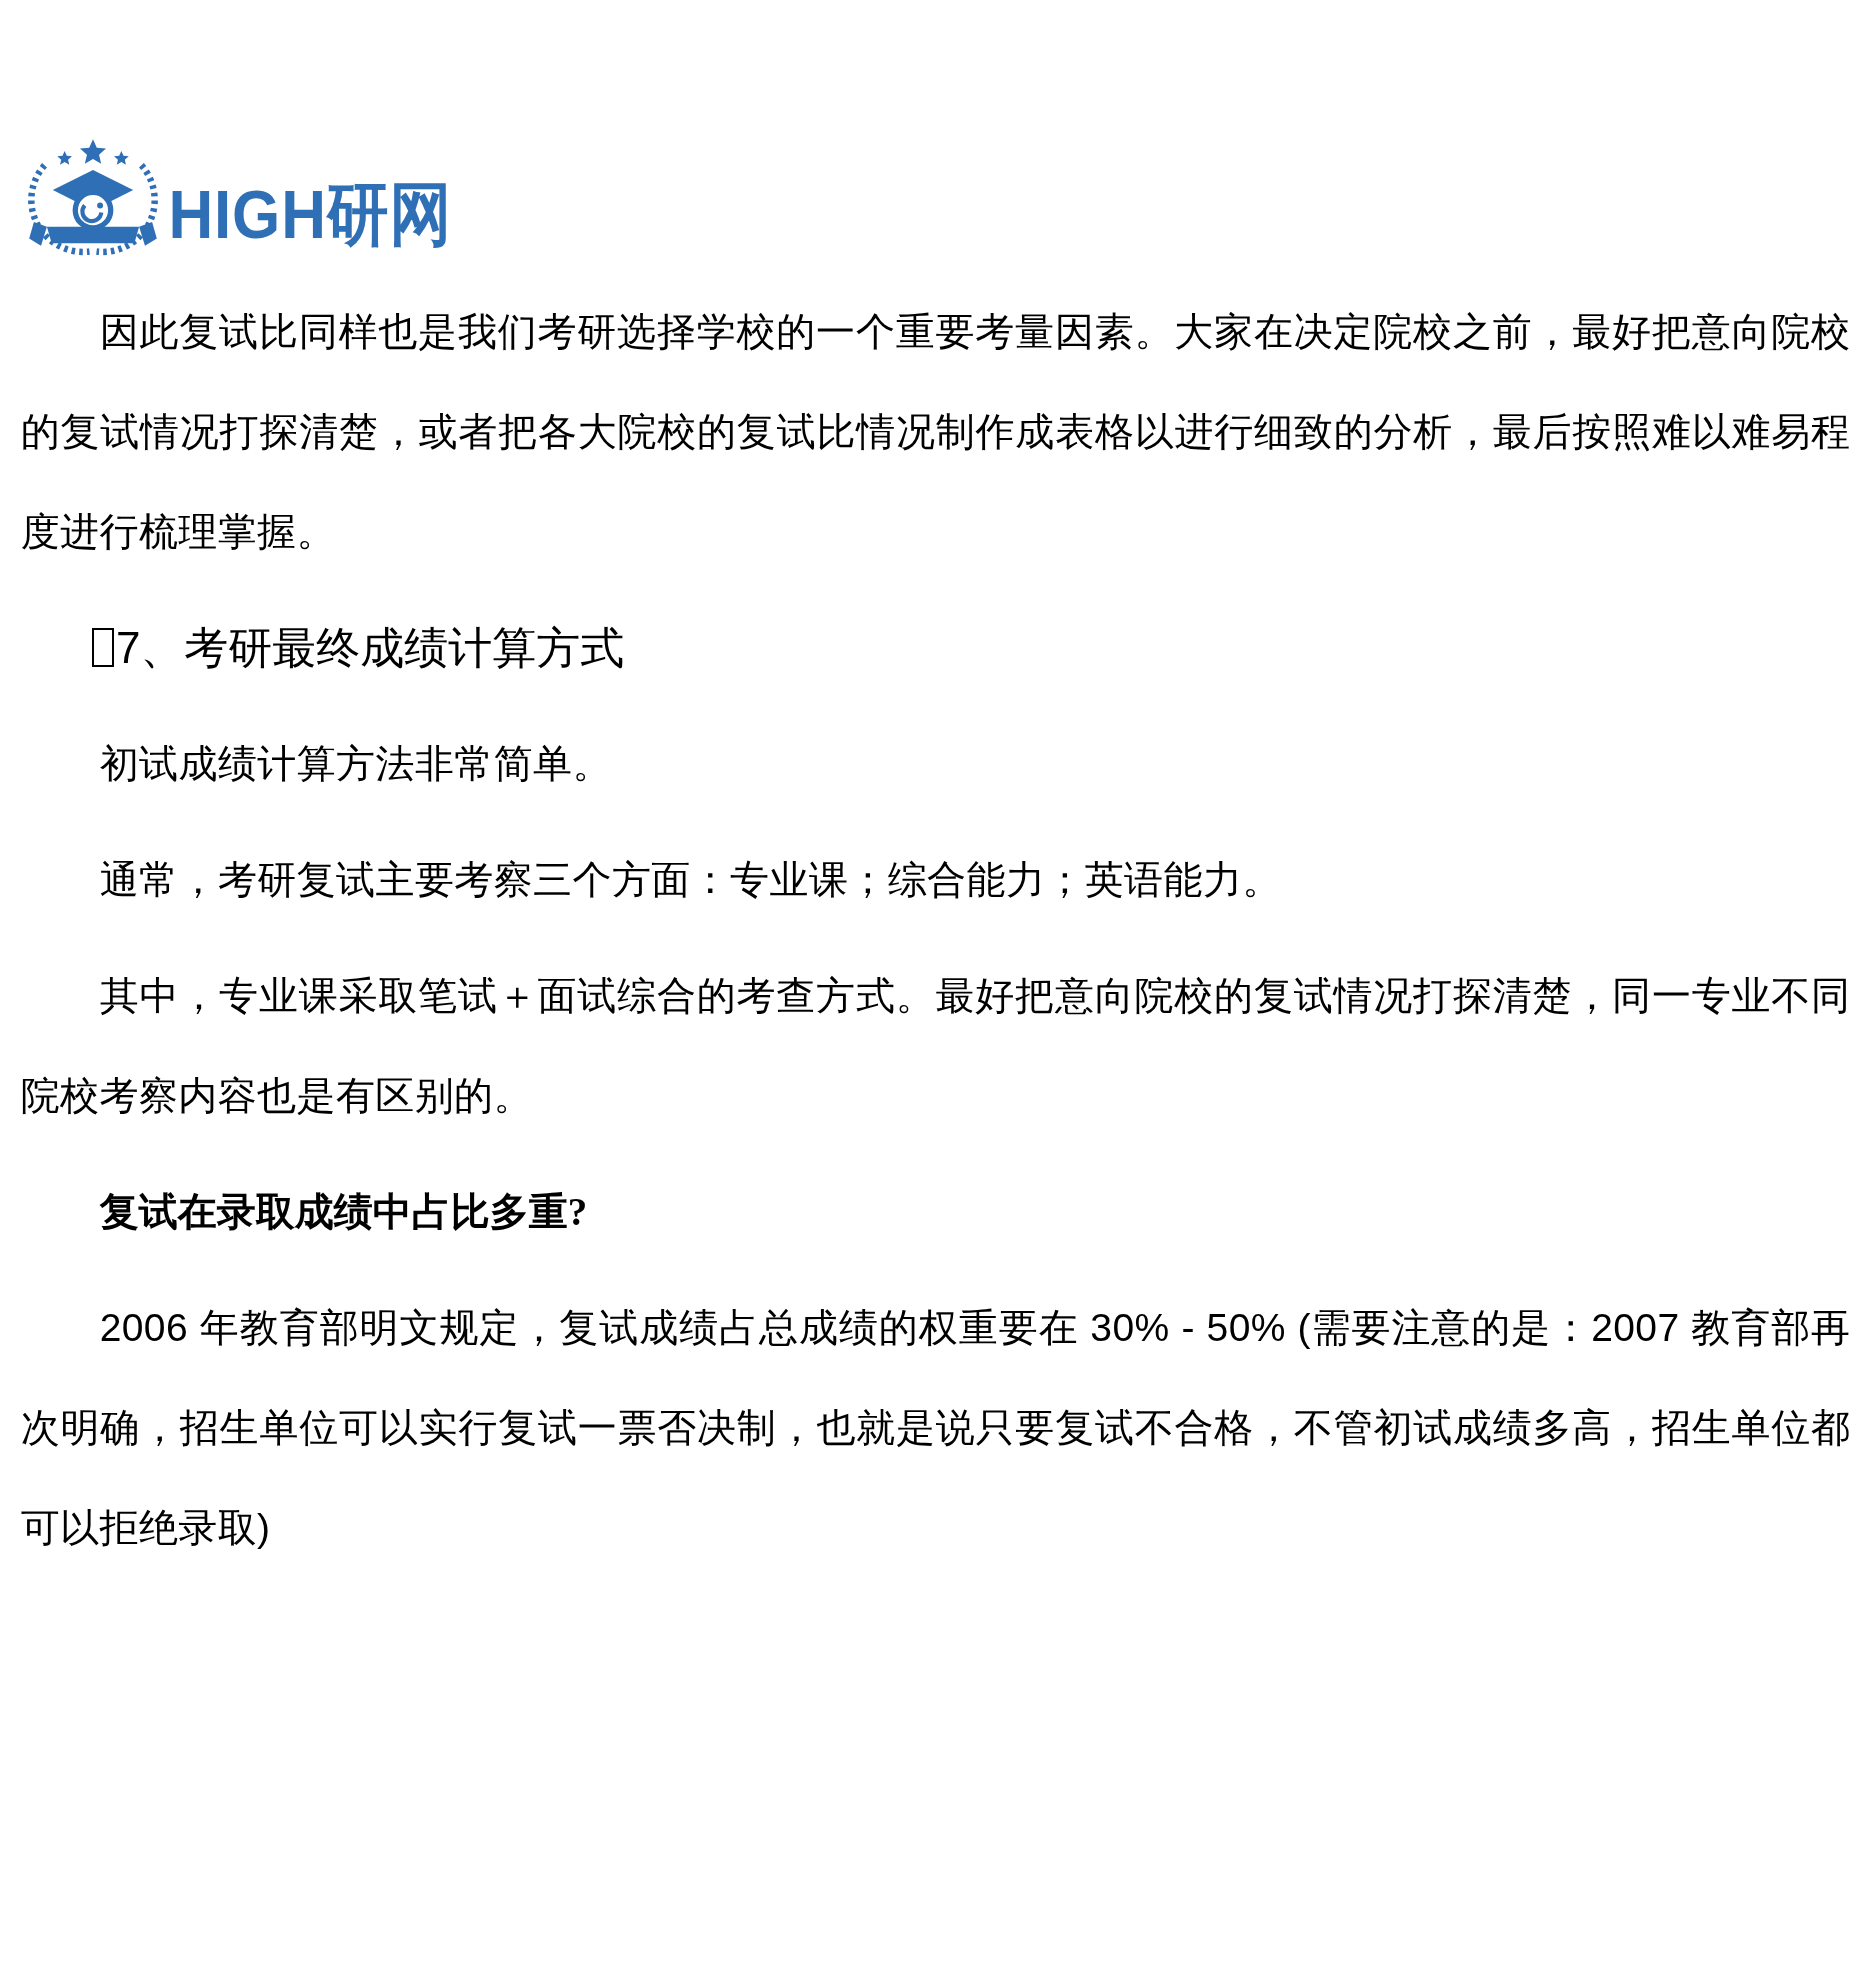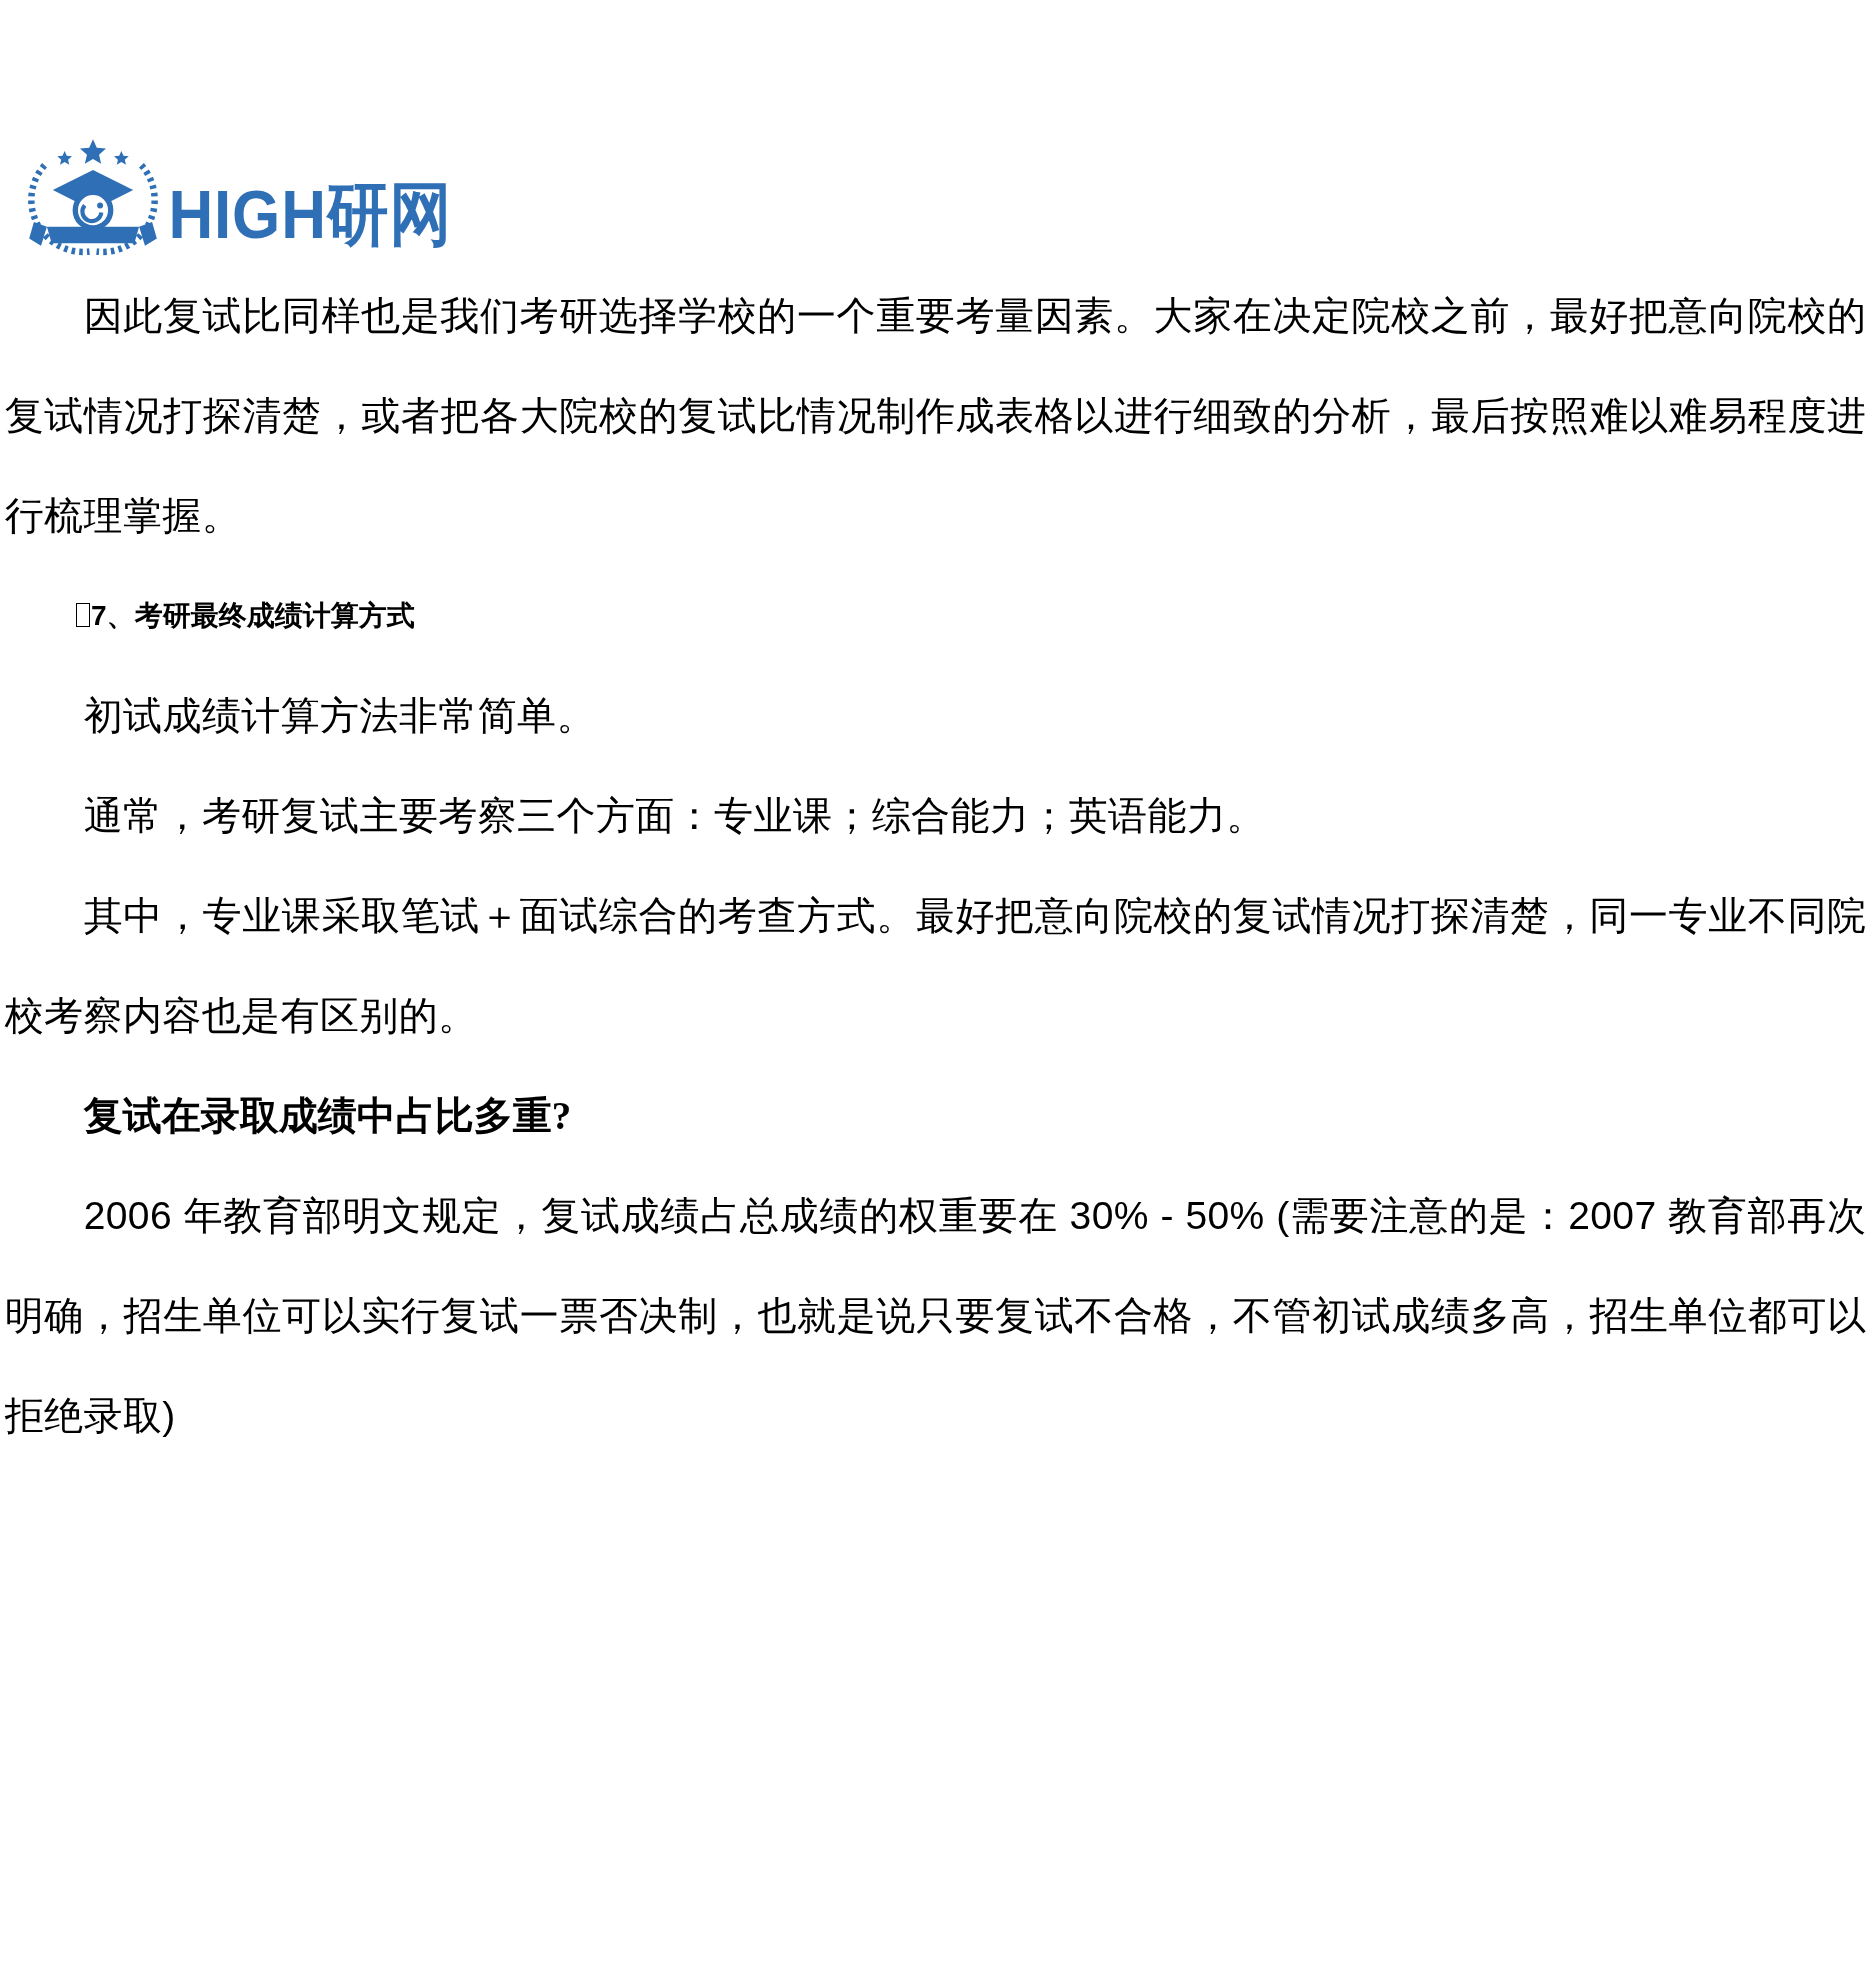"因此复试比同样也是我们考研选择学校的一个重要考量因素。大家在决定院校之前，最好把" .content p { margin: 0 -> 16px }
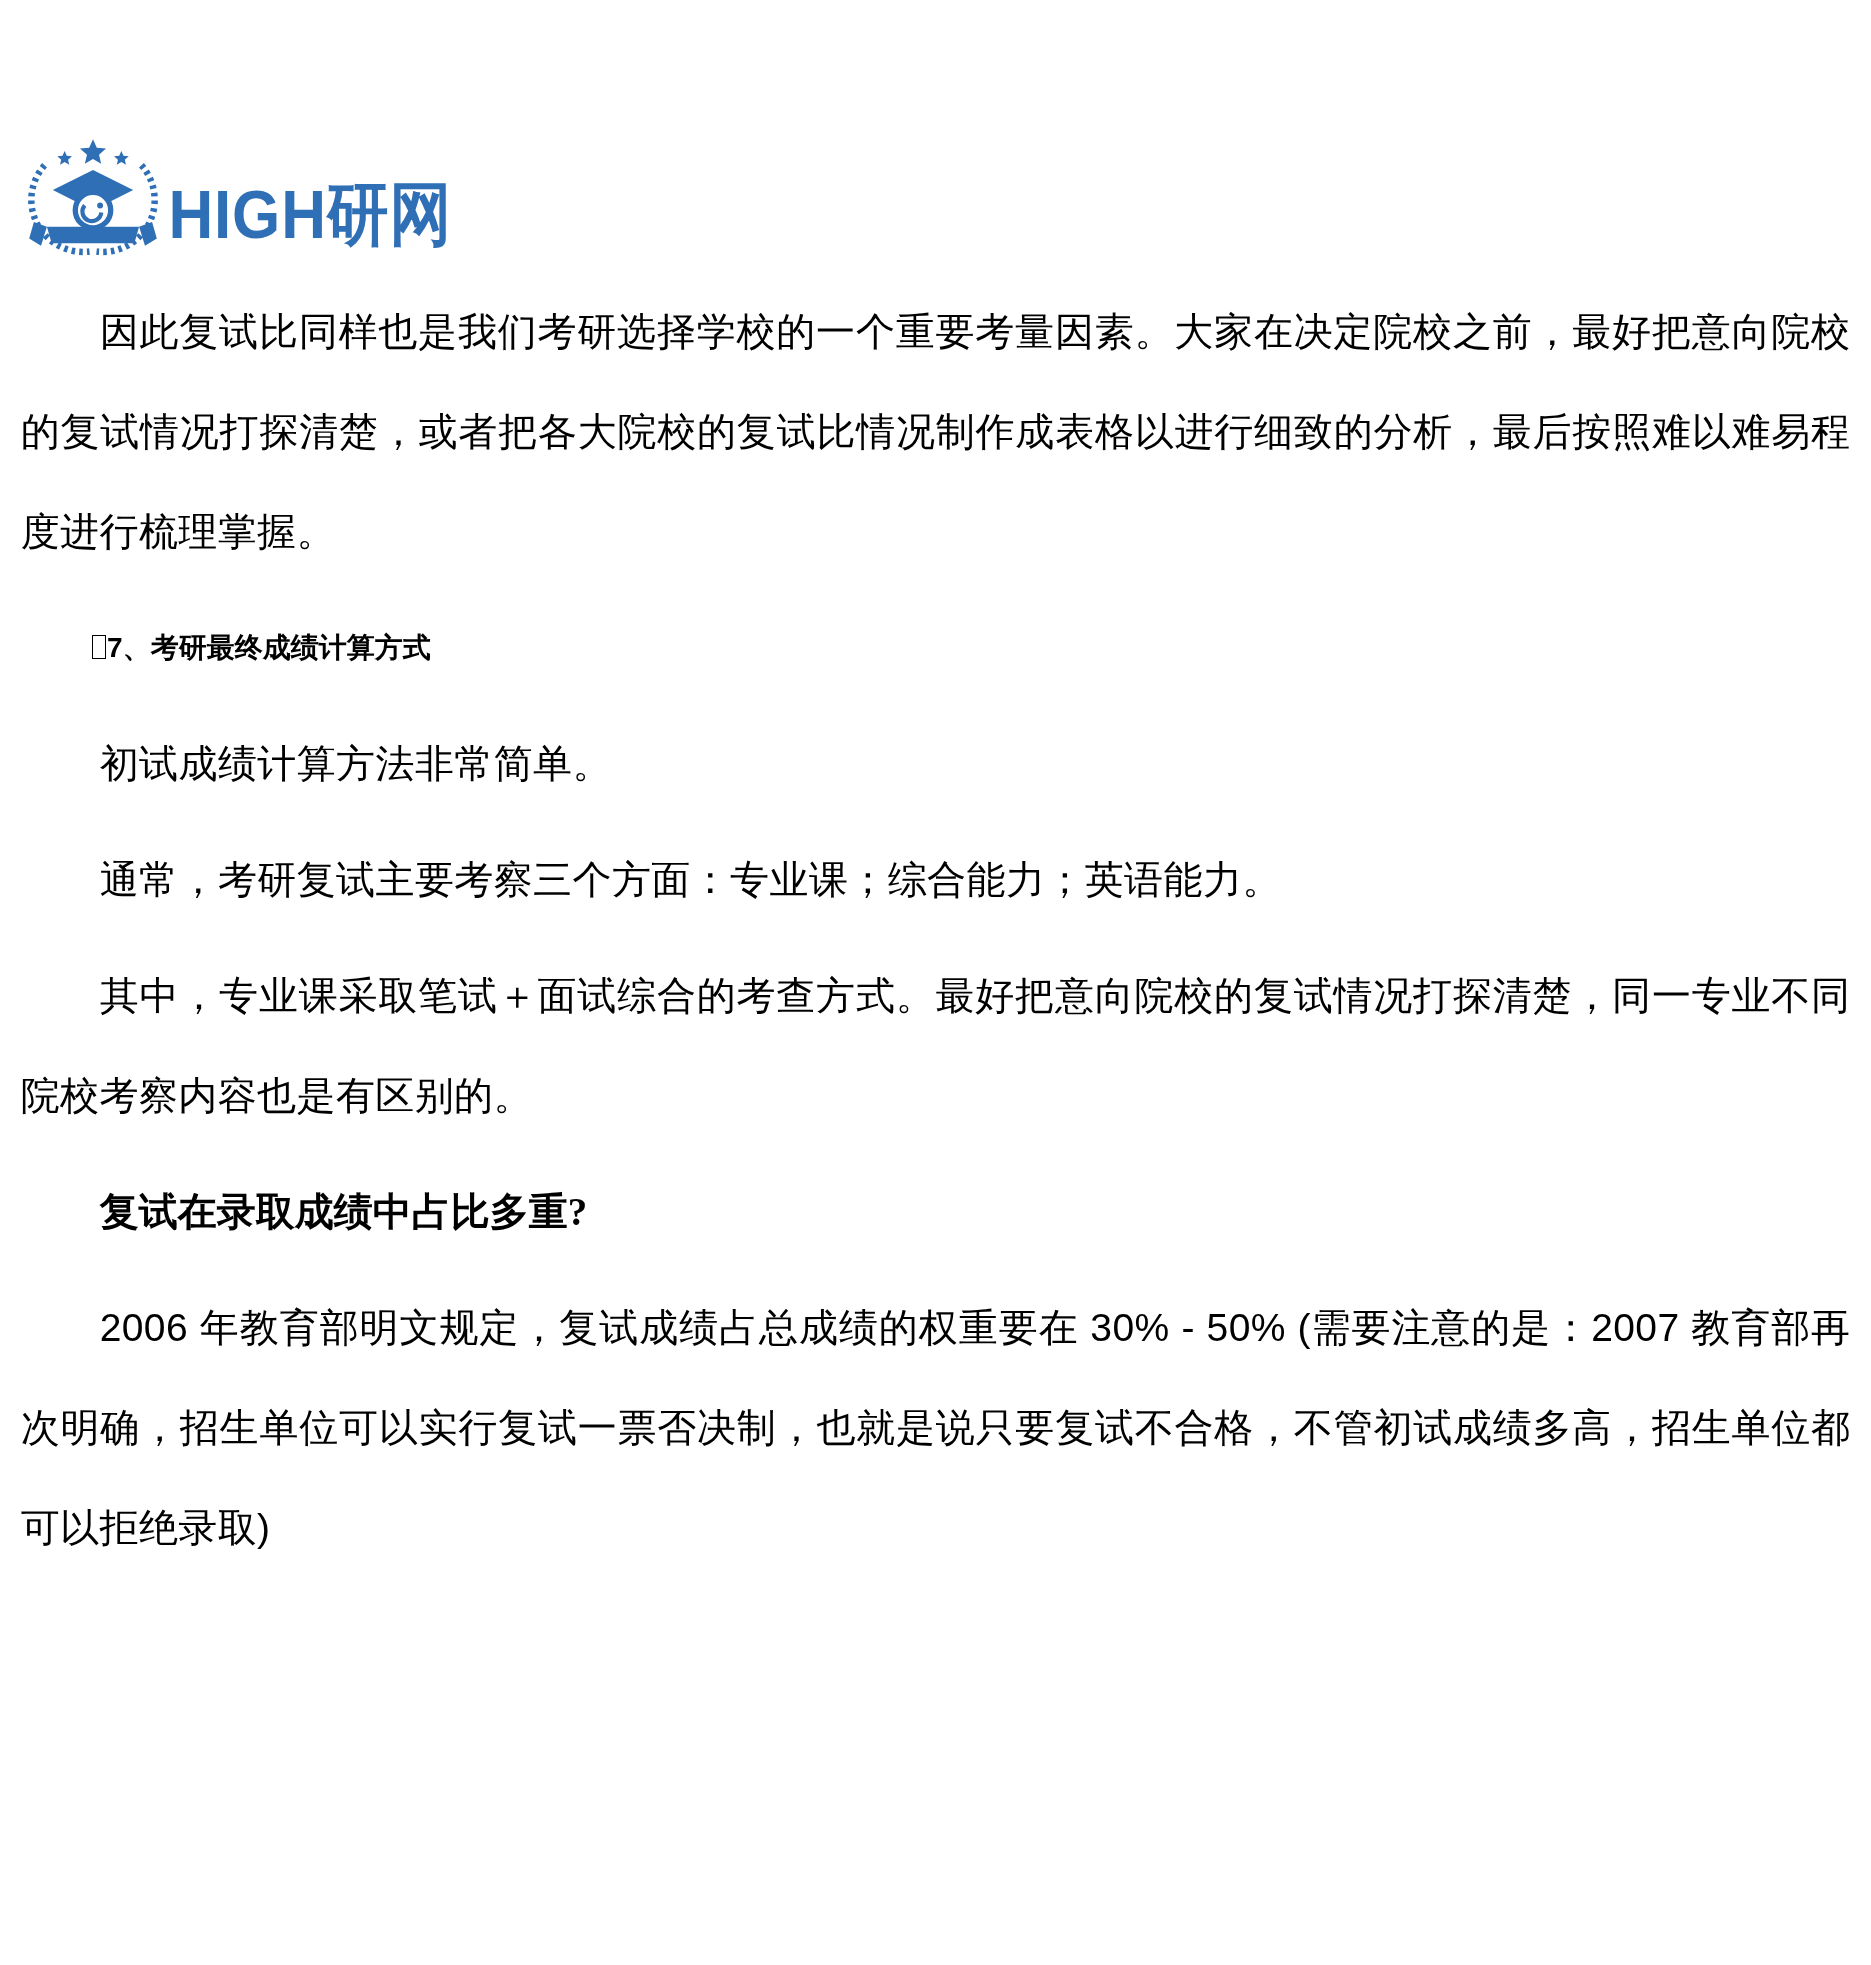"7、考研最终成绩计算方式" p.heading1 { font-size: 28px -> 44px; font-weight: 700 -> 400 }
